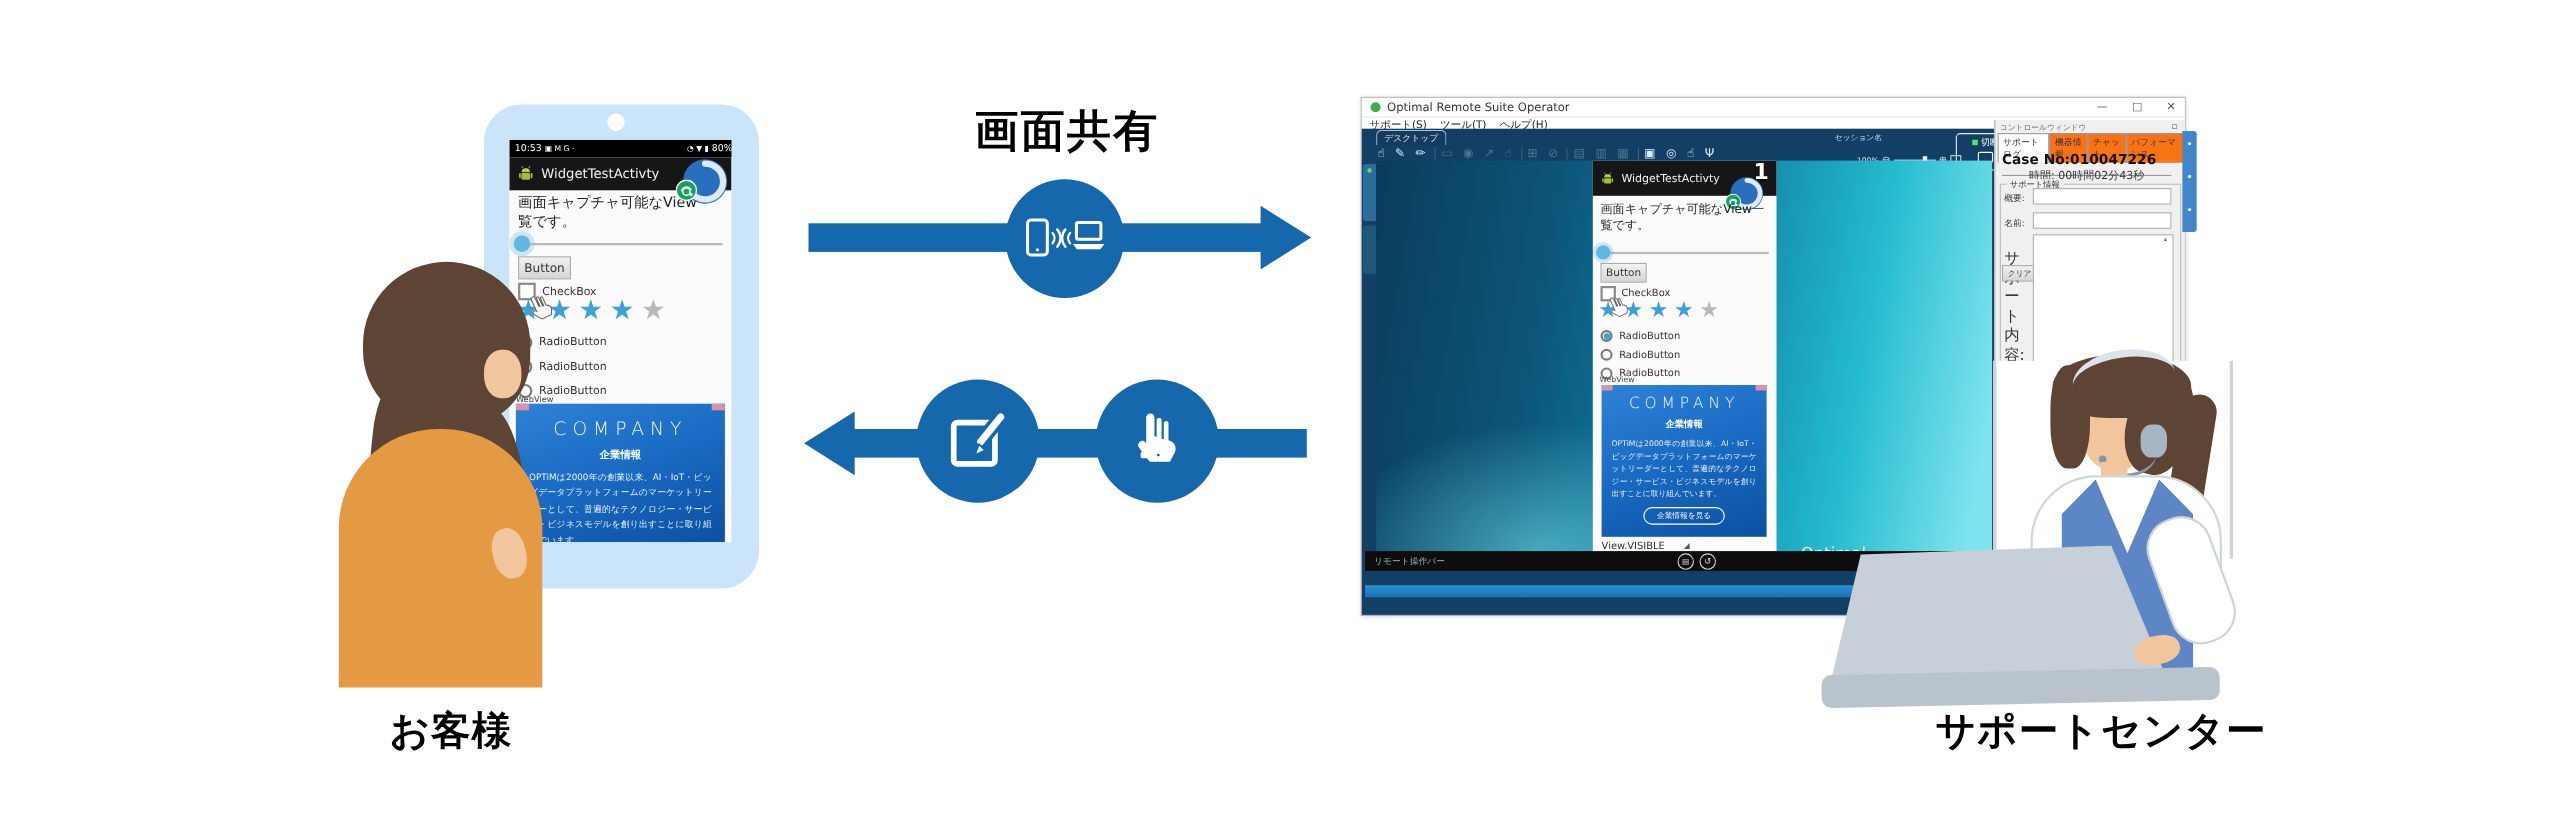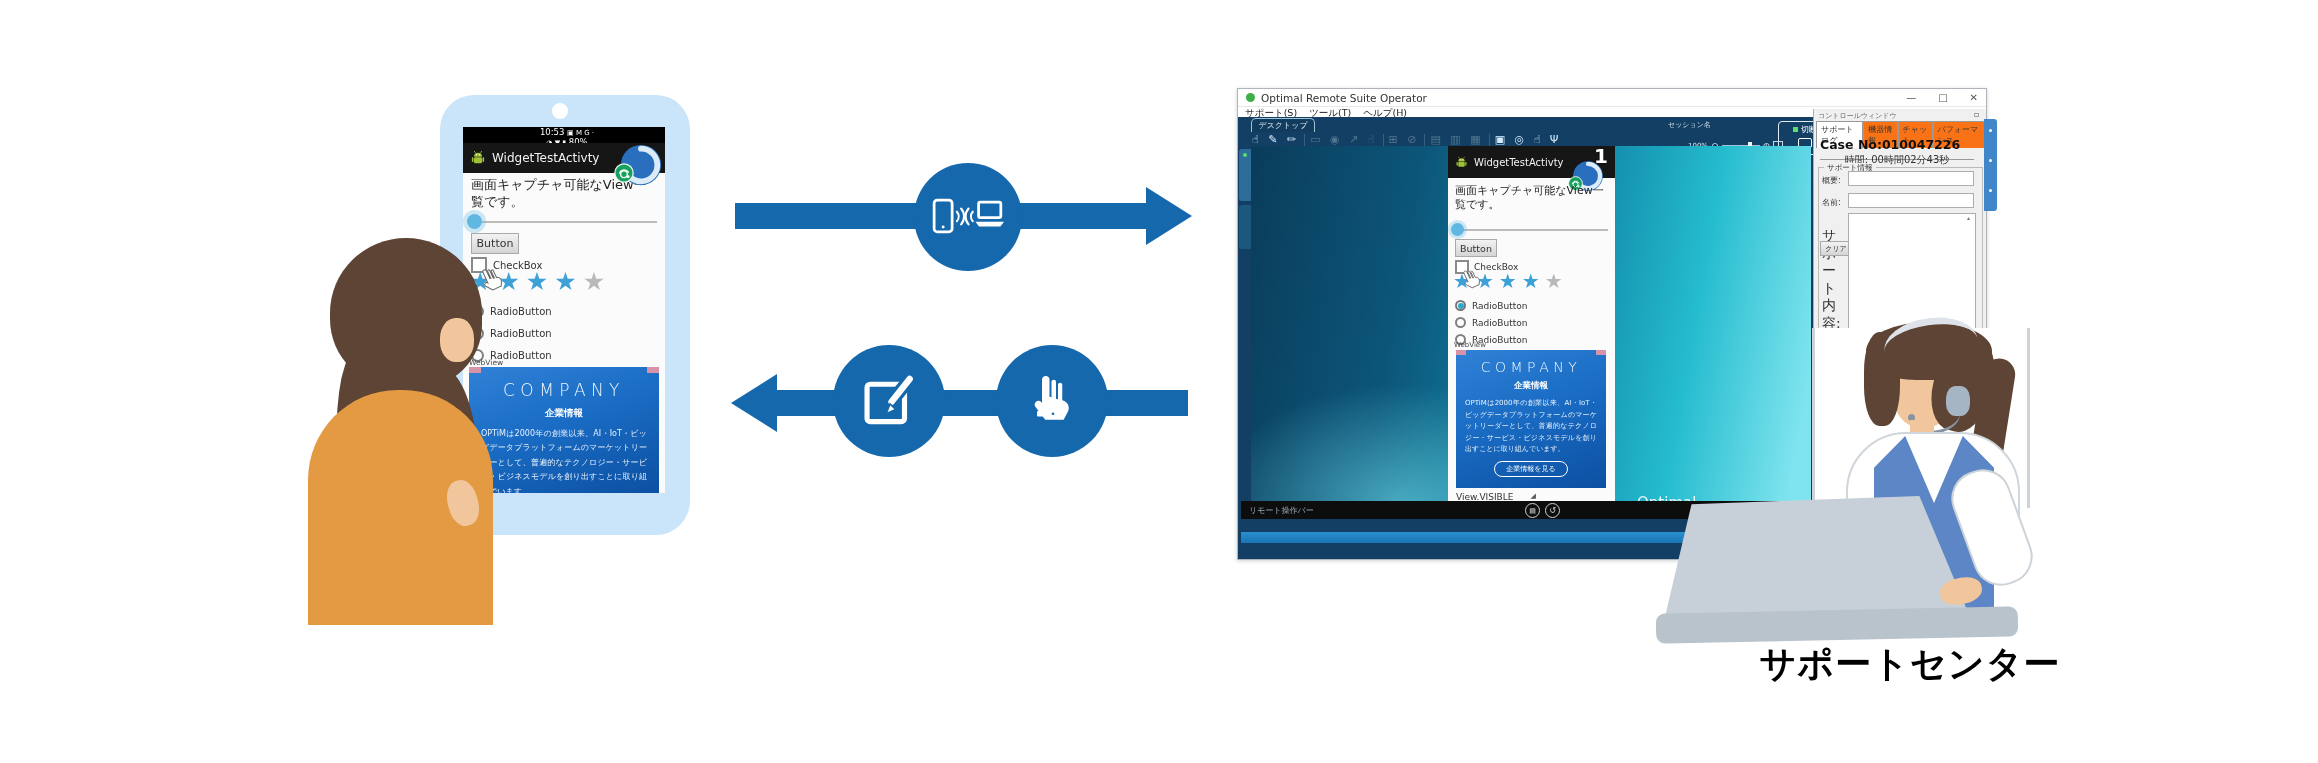"10:53 ▣ M G ·" div.abs { flex-direction: column -> none }
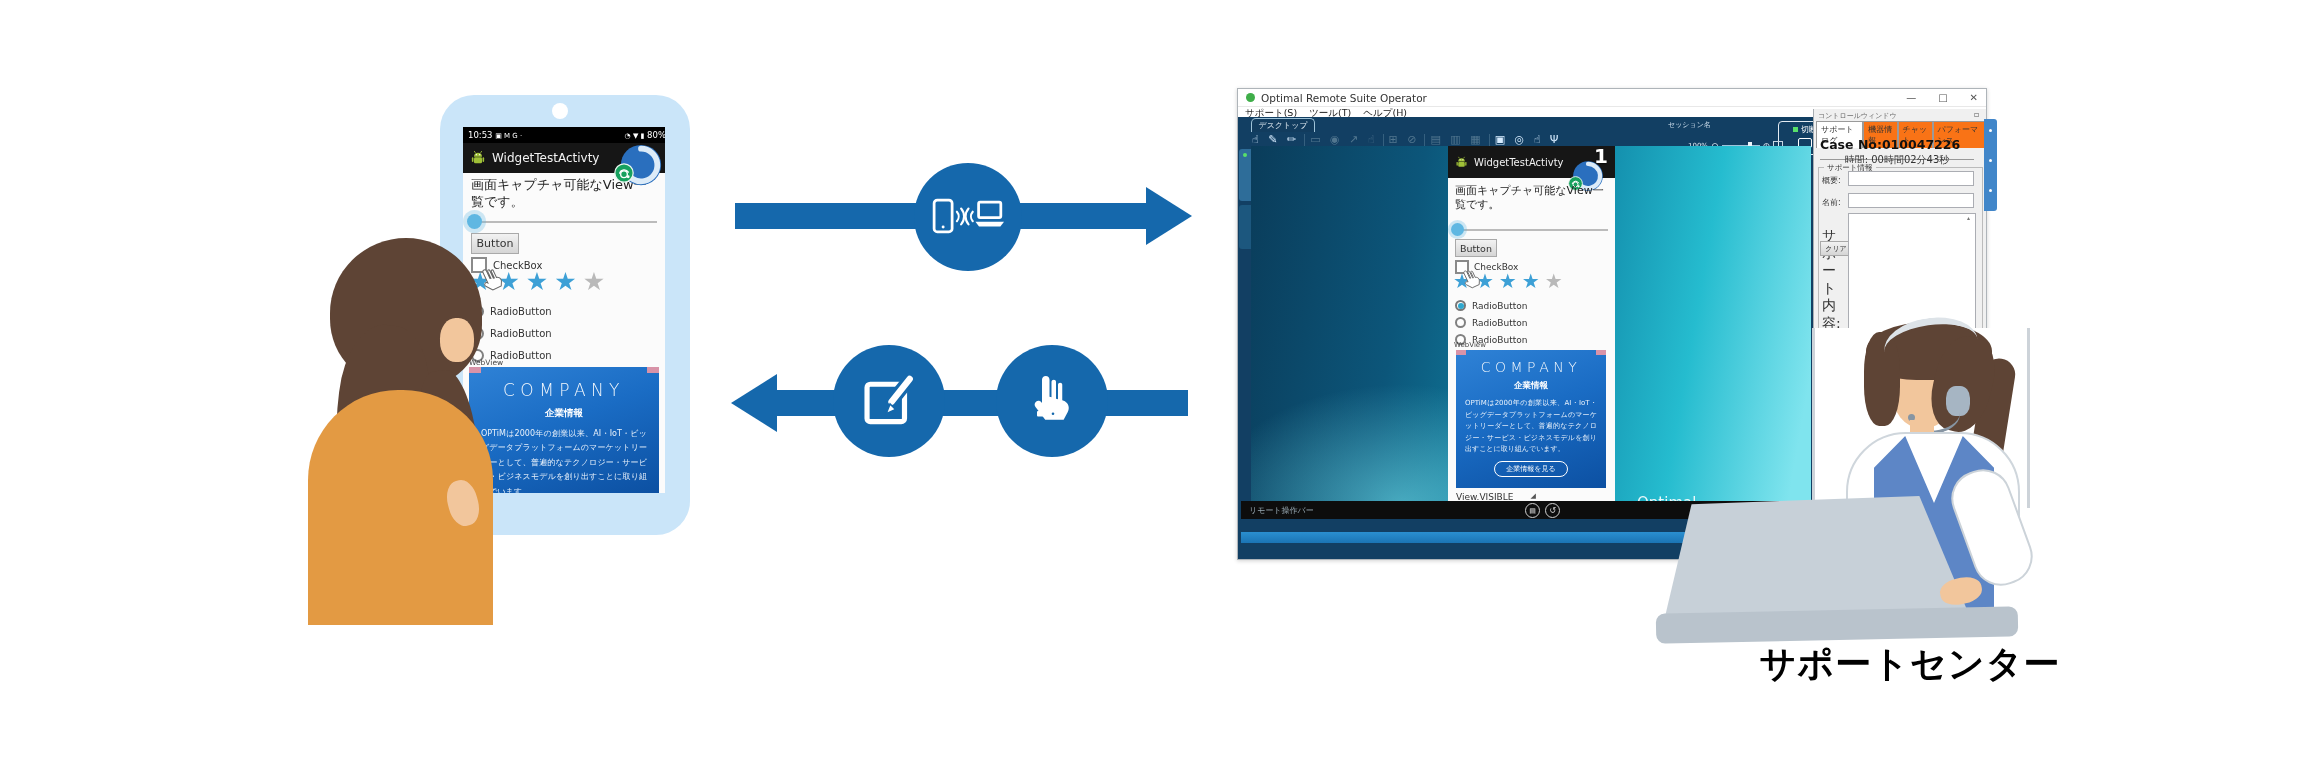"画面共有" div.abs { html: none -> <div>画面共有</div> }
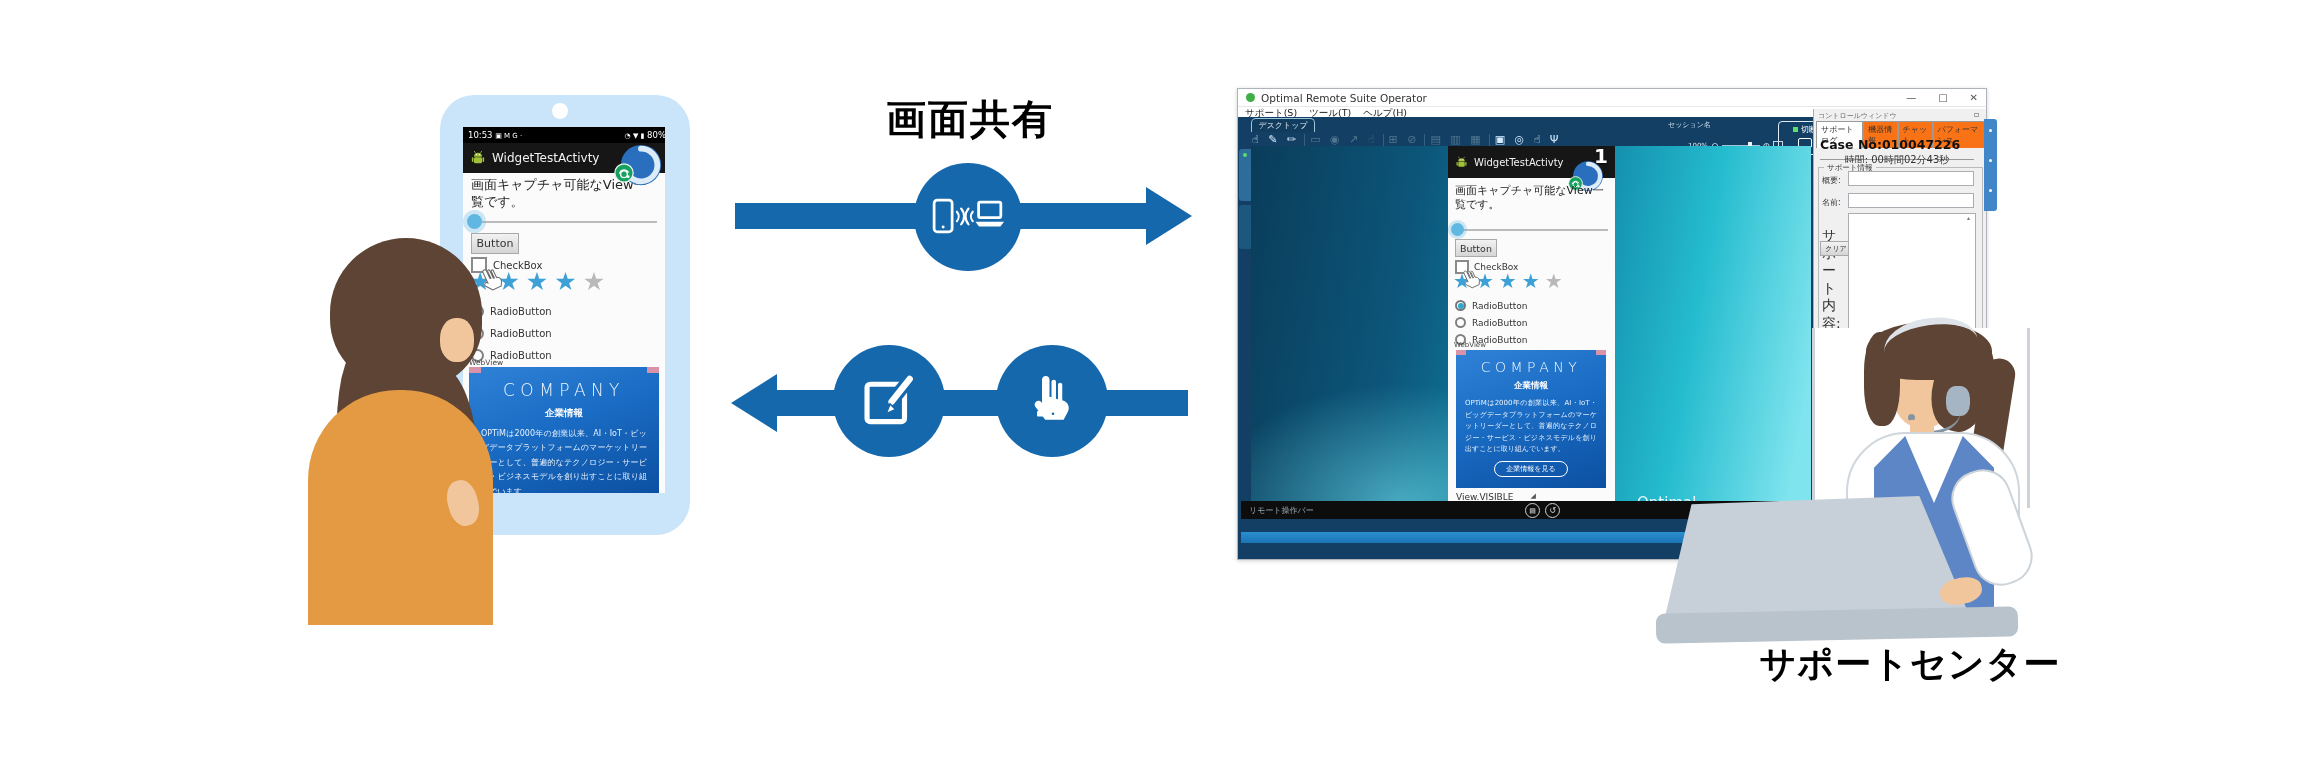"お客様" div.abs { html: none -> <div>お客様</div> }
